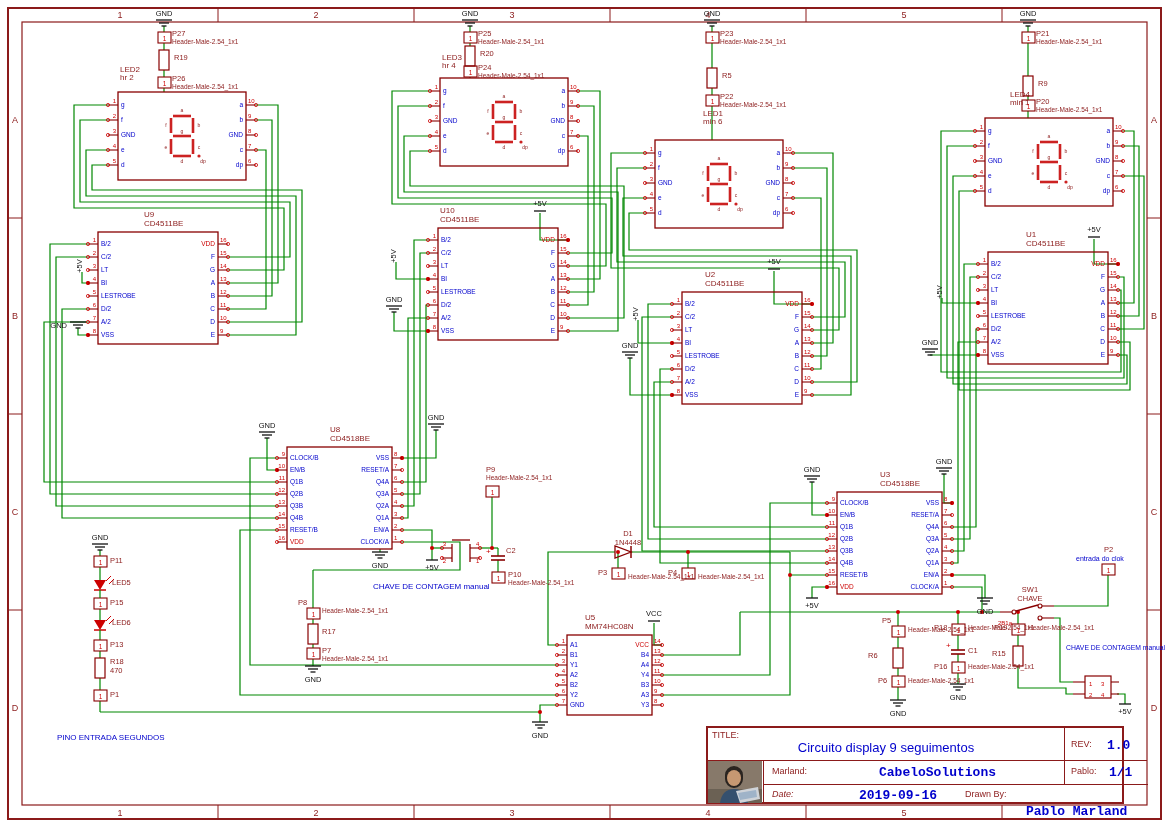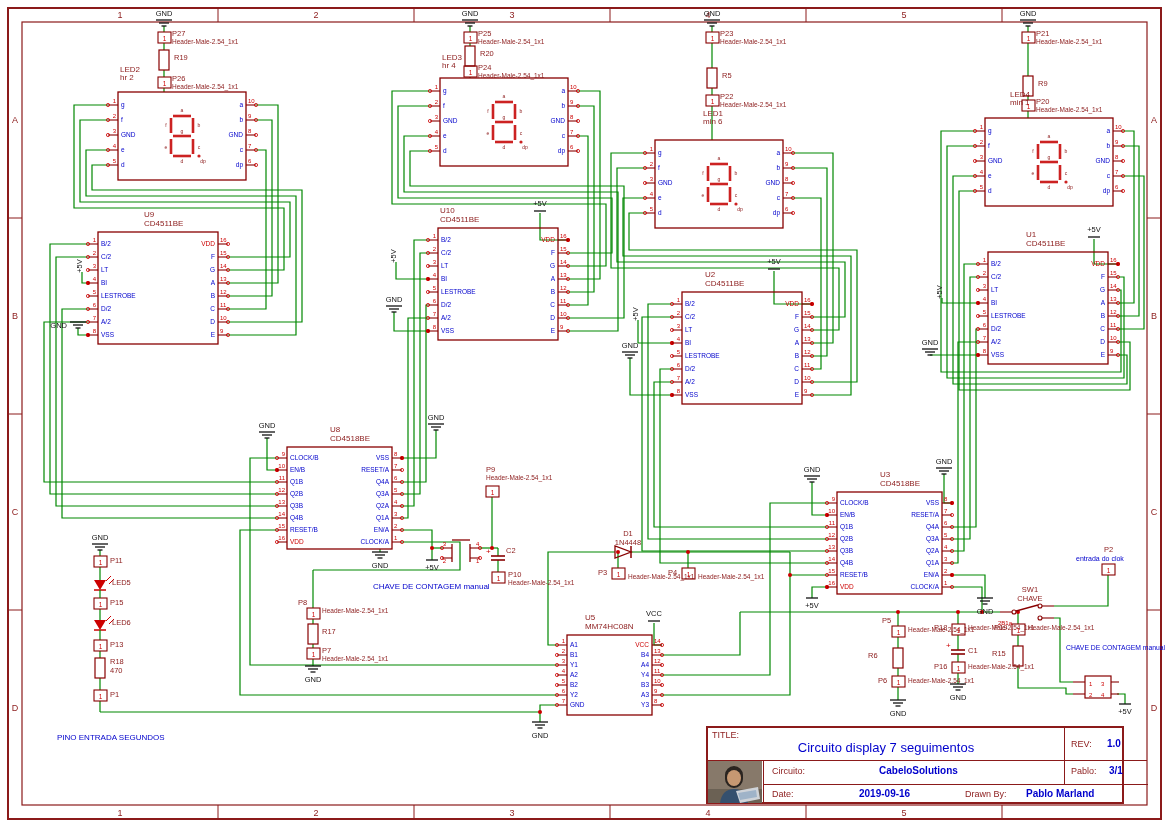"Circuito display 7 seguimentos" span.tb-cell { text: 7 -> 9 }
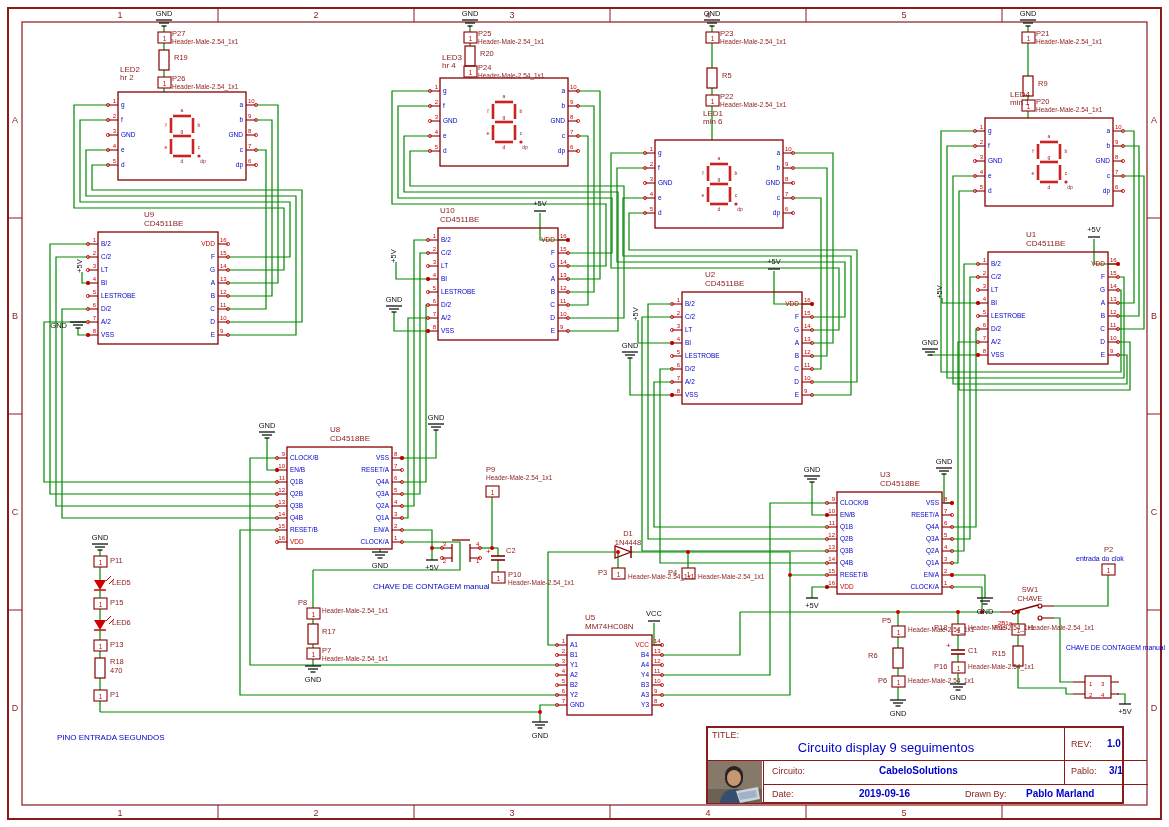"1.0" .tb-value { font-family: none -> Liberation Mono, monospace; font-size: 10px -> 13px }
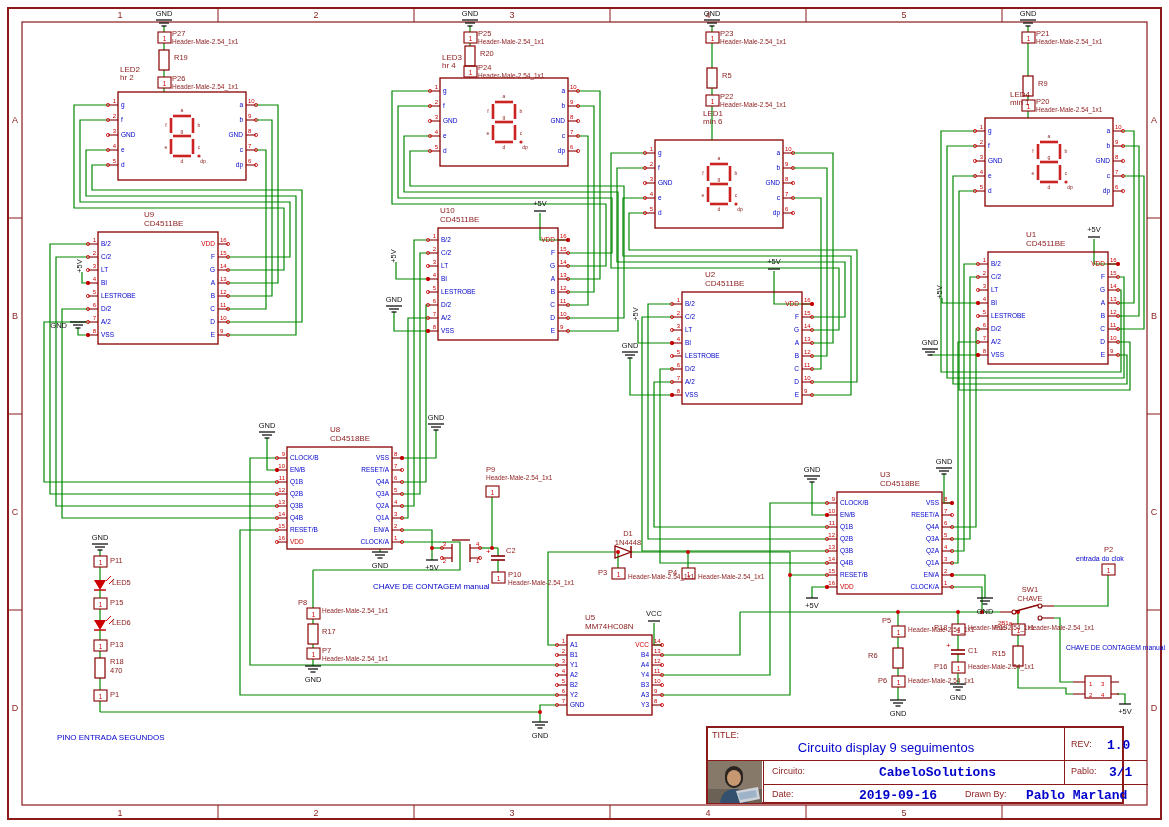"Circuito:" span.tb-cell { text: Circuito -> Marland }
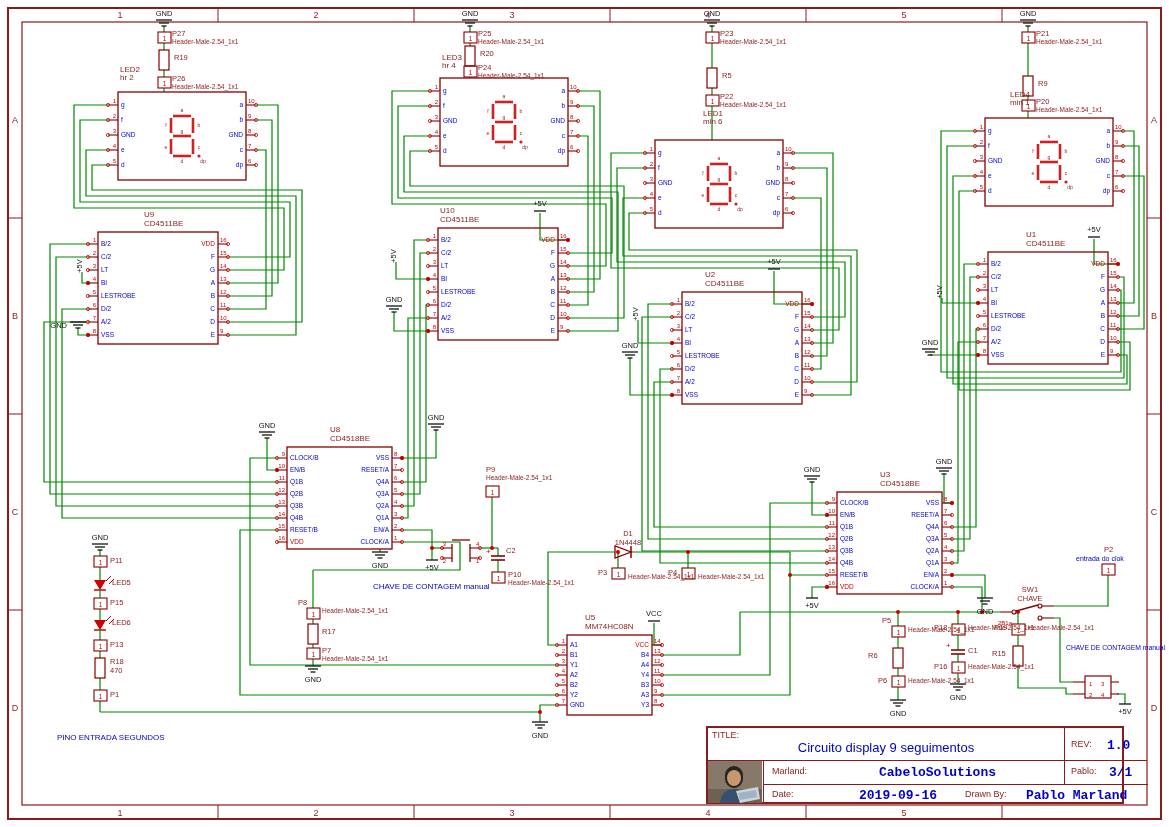"3/1" span.tb-cell { text: 3/1 -> 1/1 }
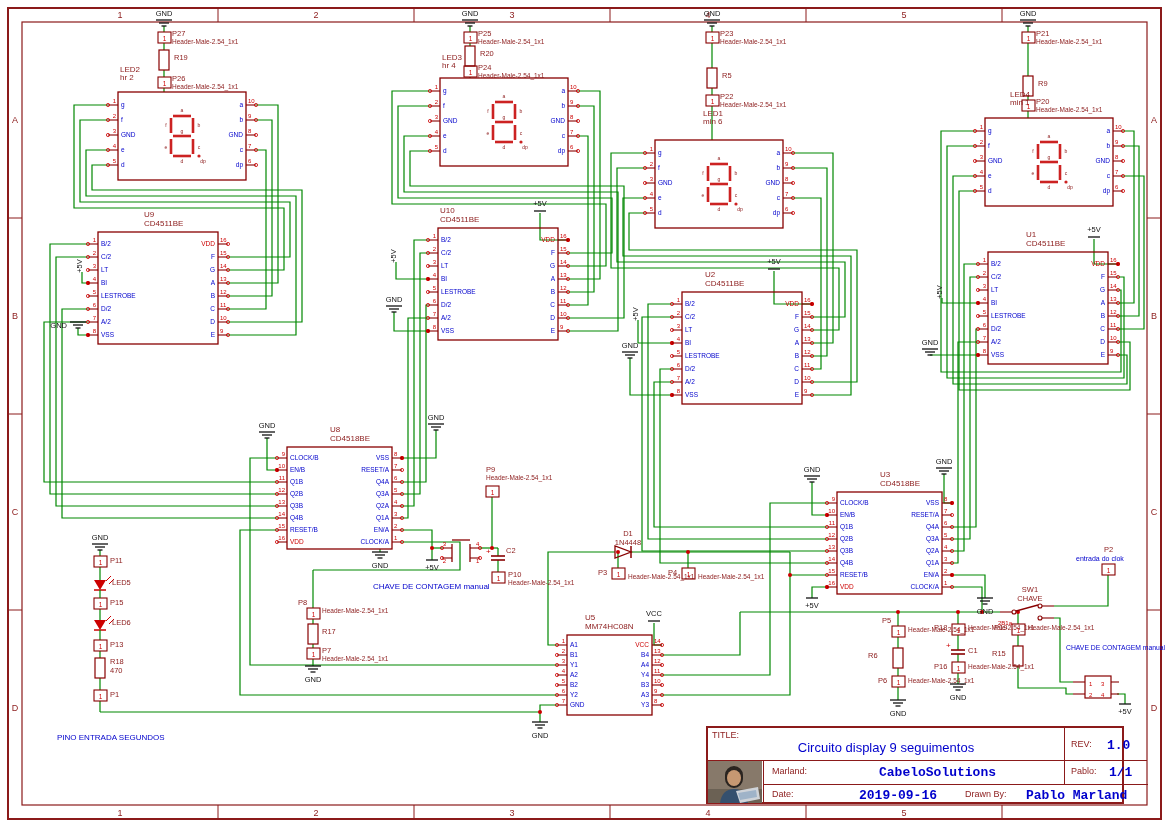"Date:" span.tb-cell { font-style: none -> italic }
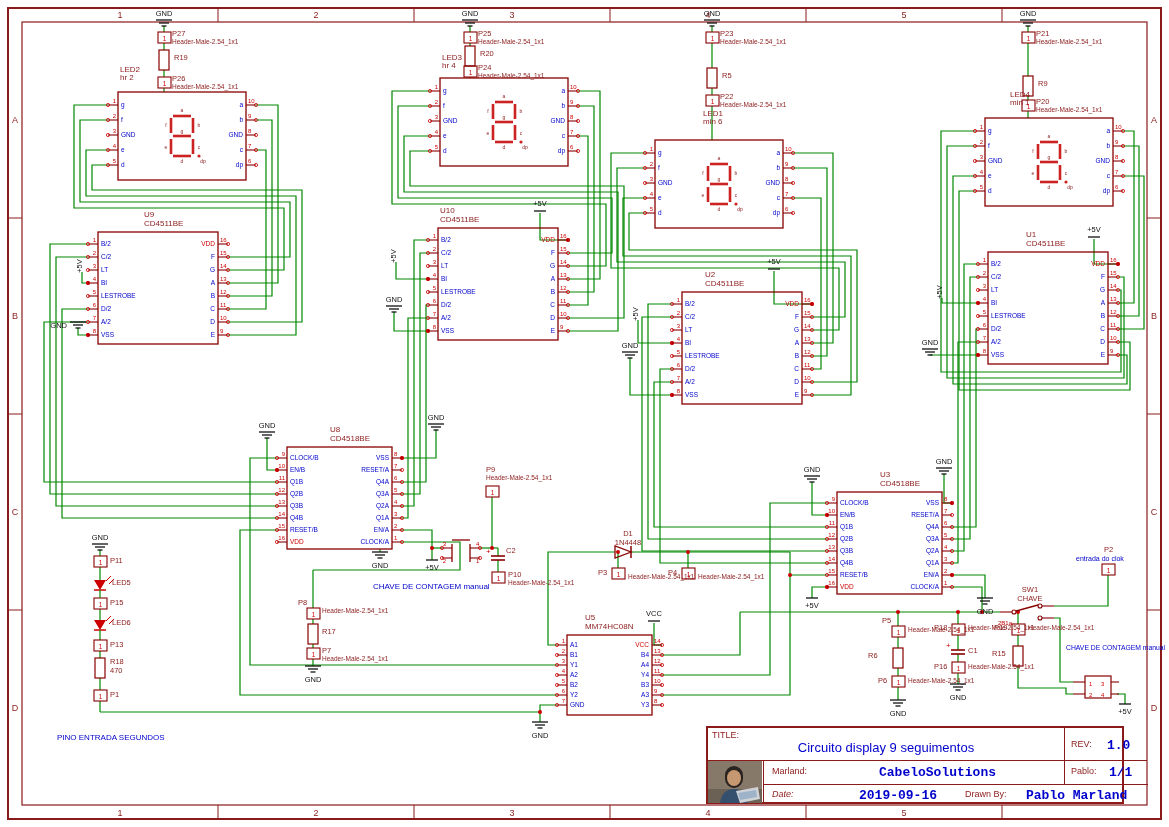"Pablo Marland" span.tb-cell { top: 3px -> 19px }
